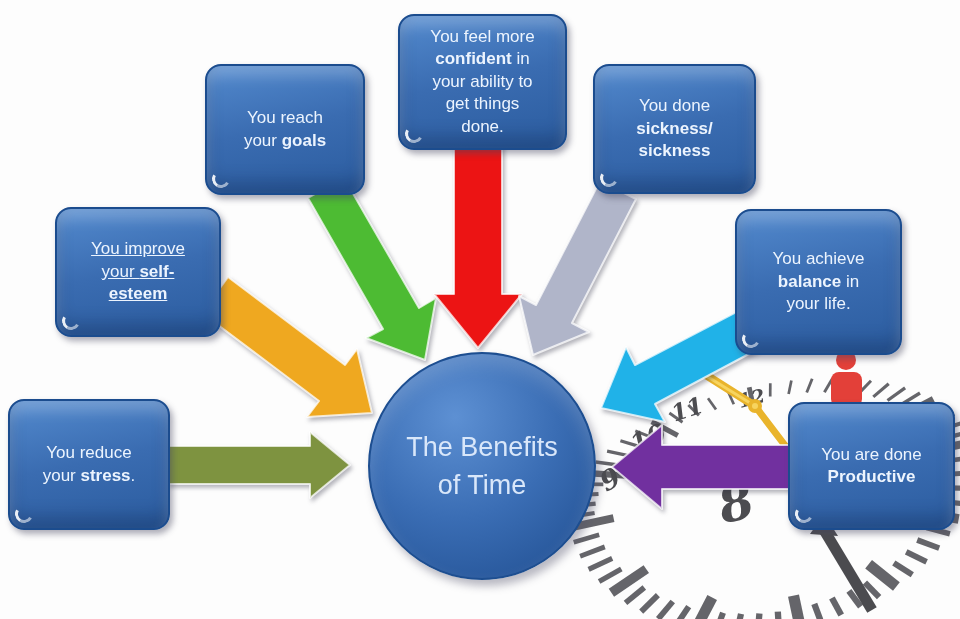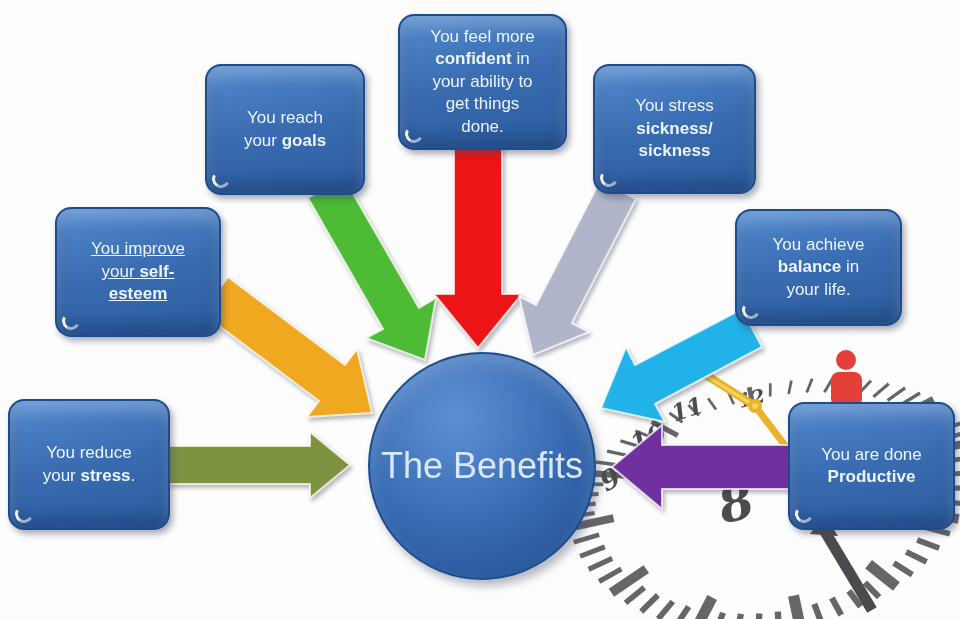"You stress" span { text: stress -> done }
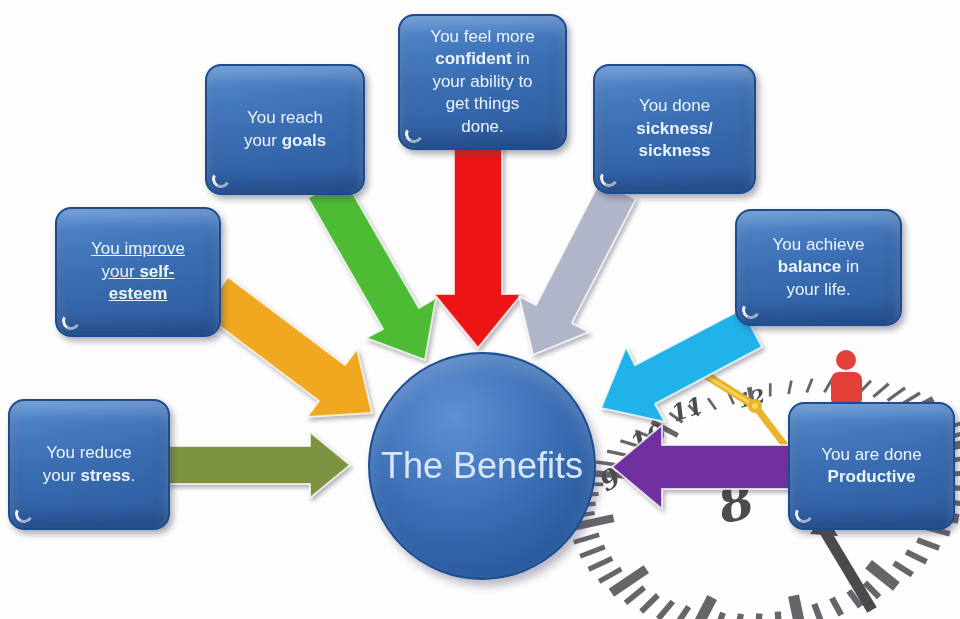"You achieve balance in your" div.benefit-box { height: 117px -> 146px }
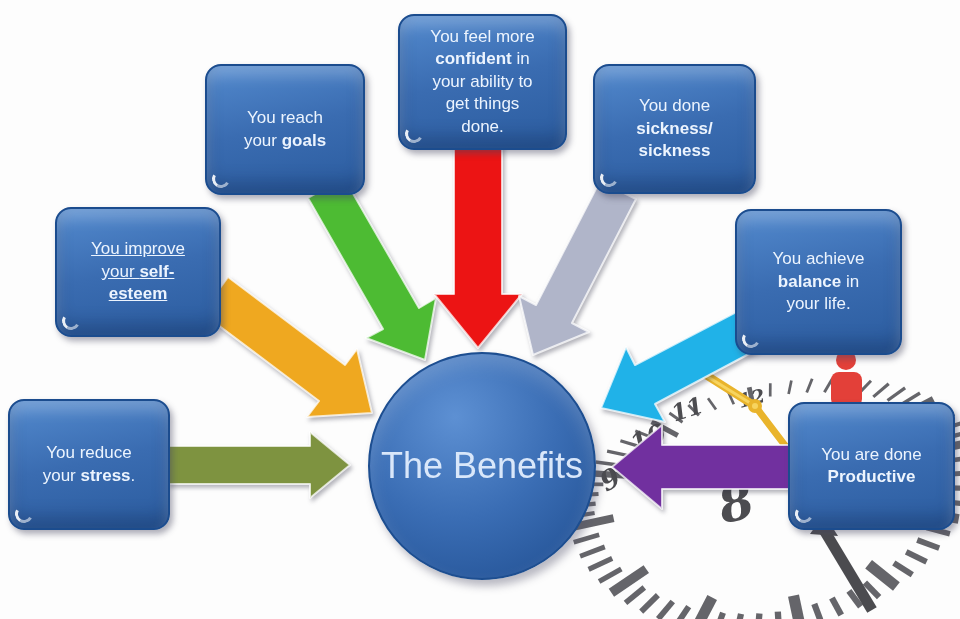"The Benefits" .center-circle { font-size: 36px -> 27px }
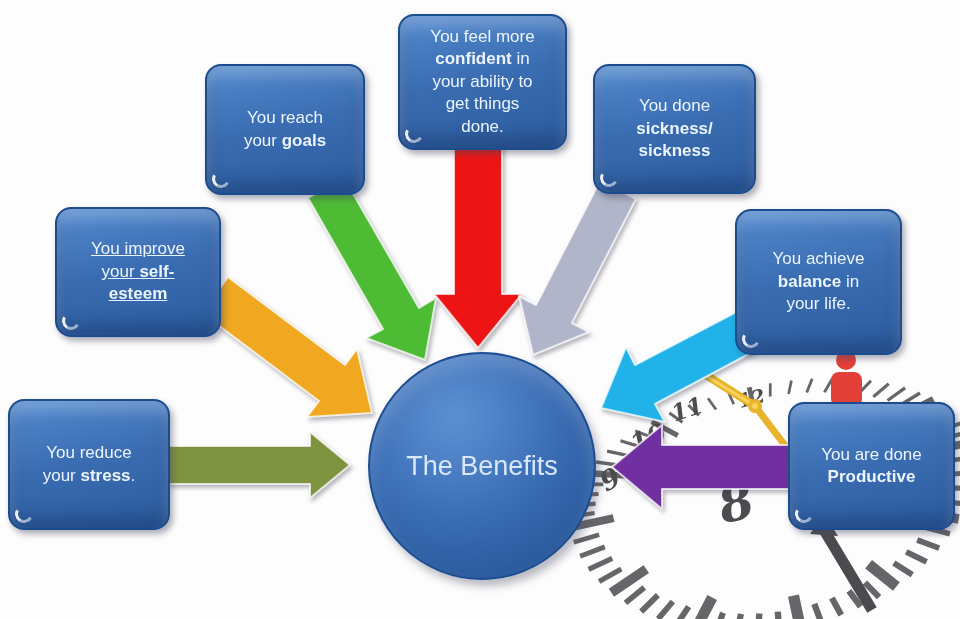"of Time" div { html: none -> <div>of Time</div> }
